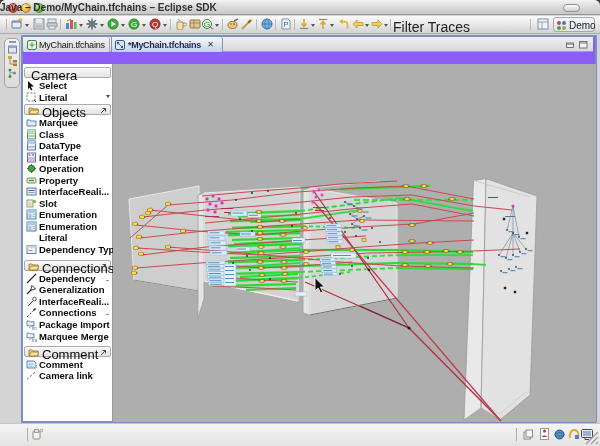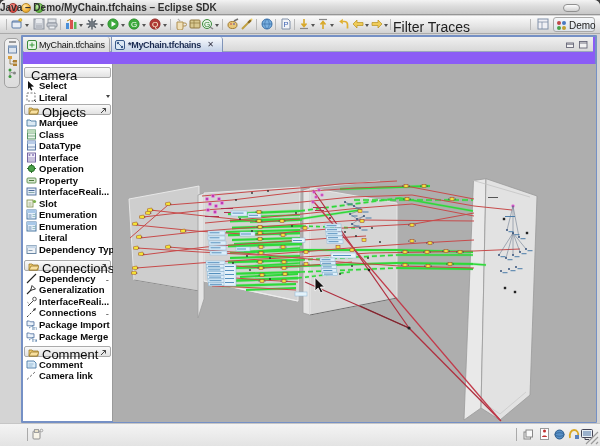"Package Merge" b { text: Package -> Marquee }
